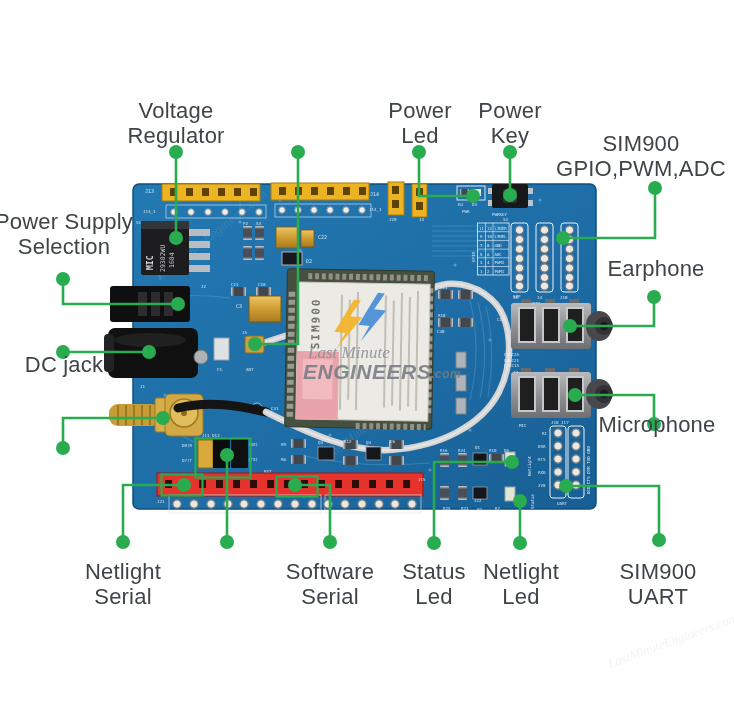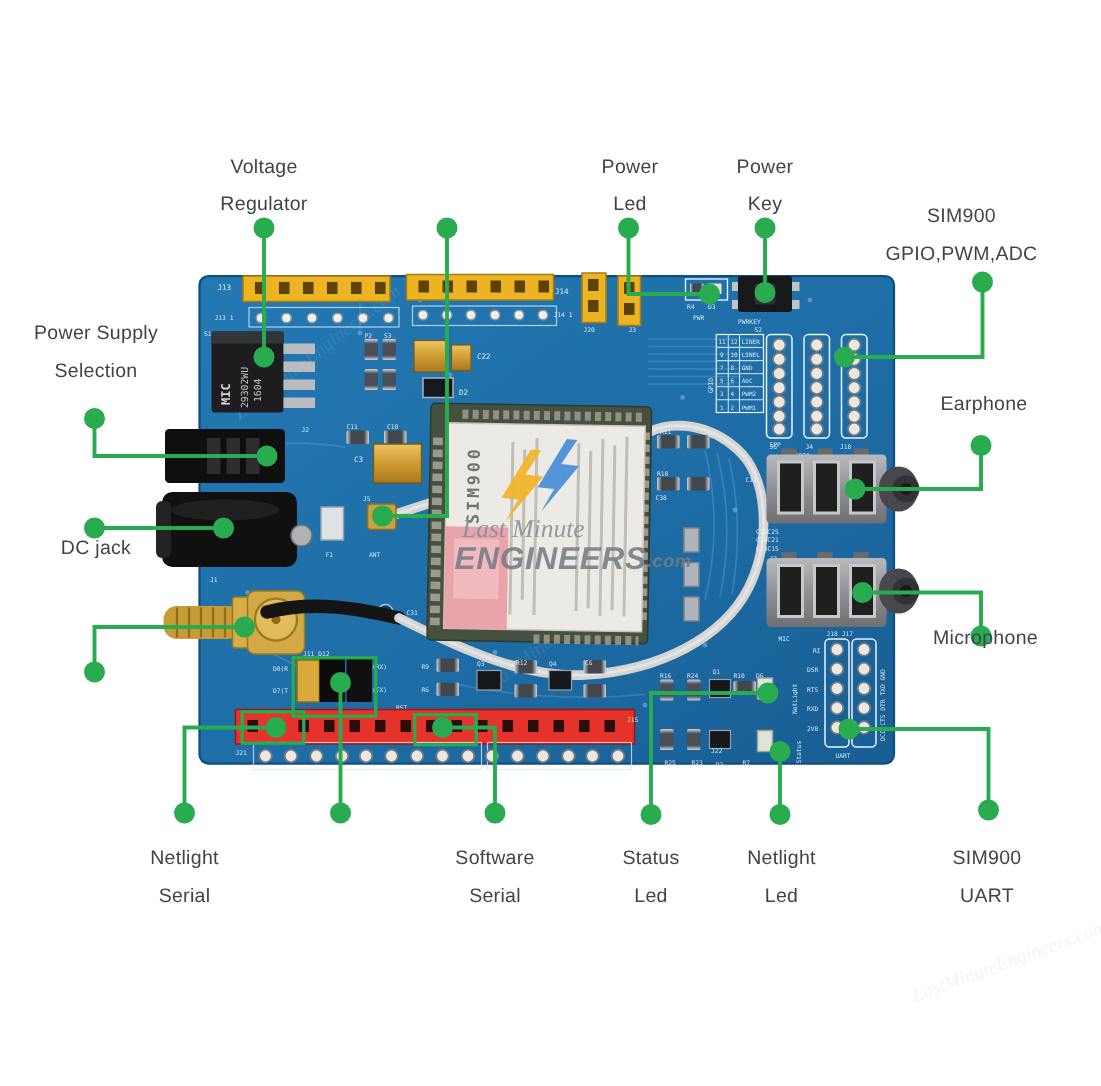"Voltage" .lbl { font-size: 13px -> 22px }
